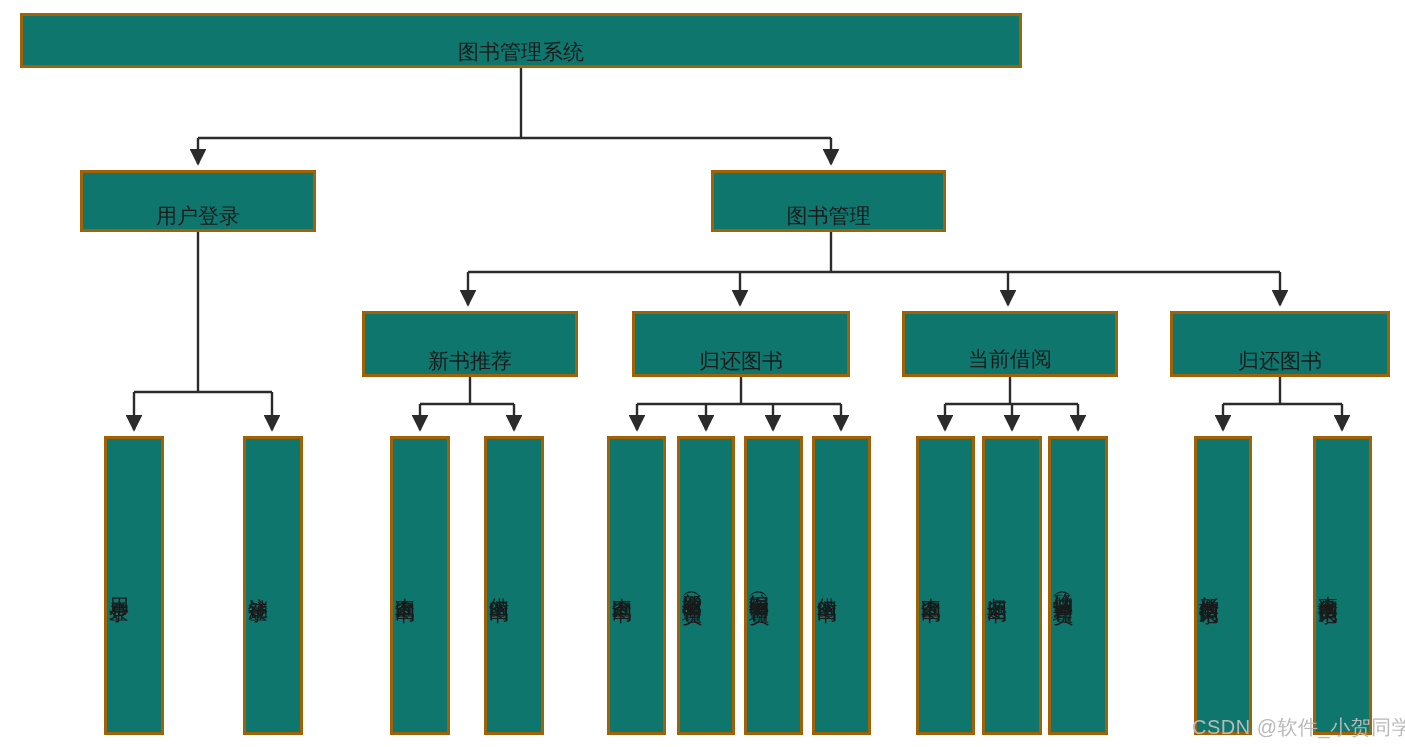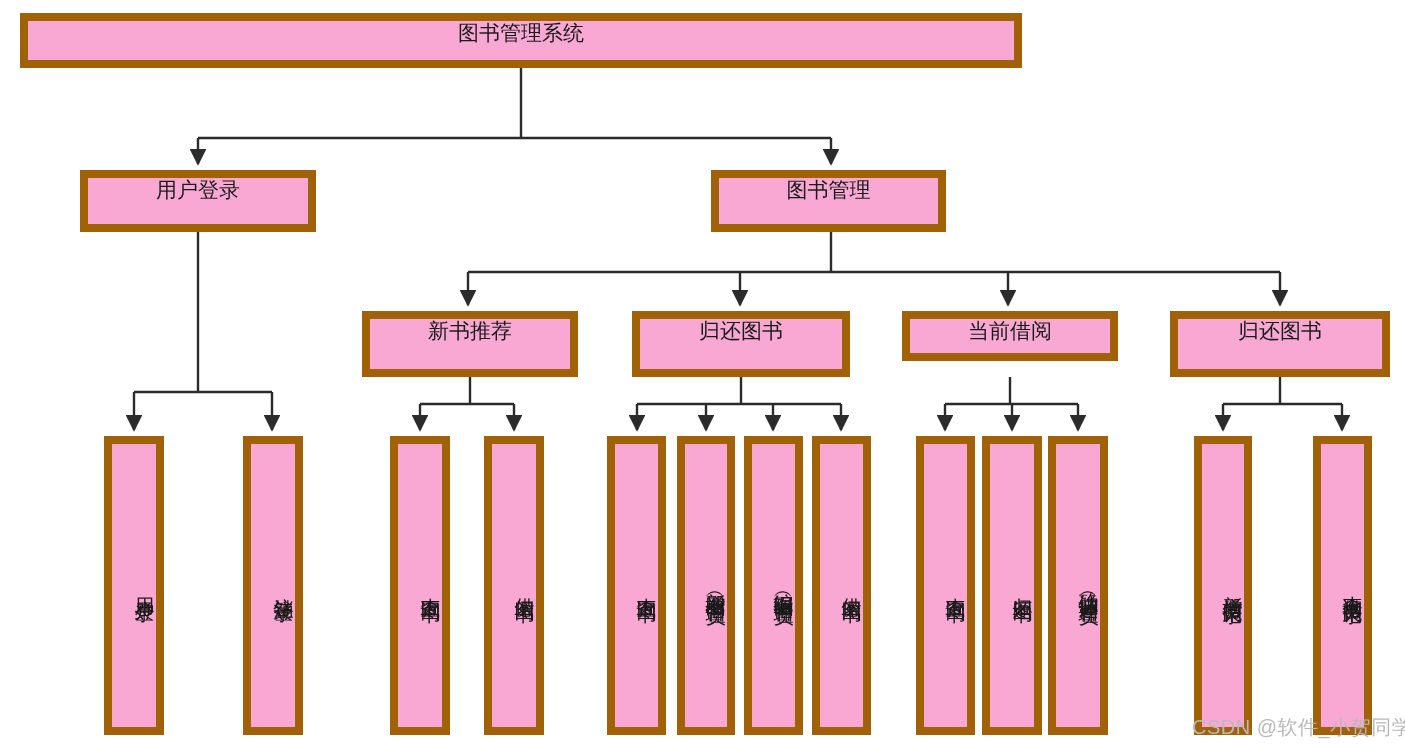"图书管理系统" .node { align-items: flex-start -> flex-end; background: #f9a8d4 -> #0f766e; border: 8px solid #a16207 -> 3px solid #a16207 }
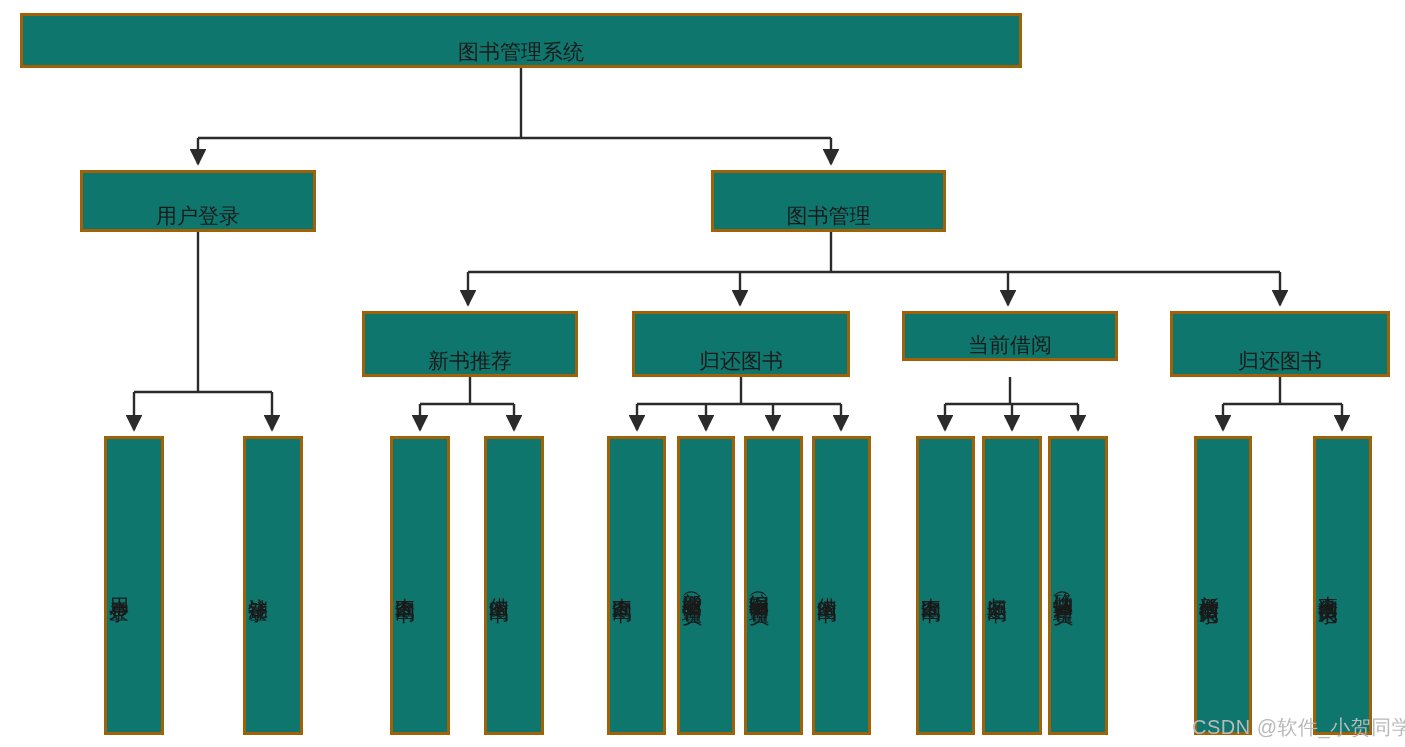"当前借阅" div.node { font-family: none -> Liberation Mono, monospace; height: 50px -> 66px }
